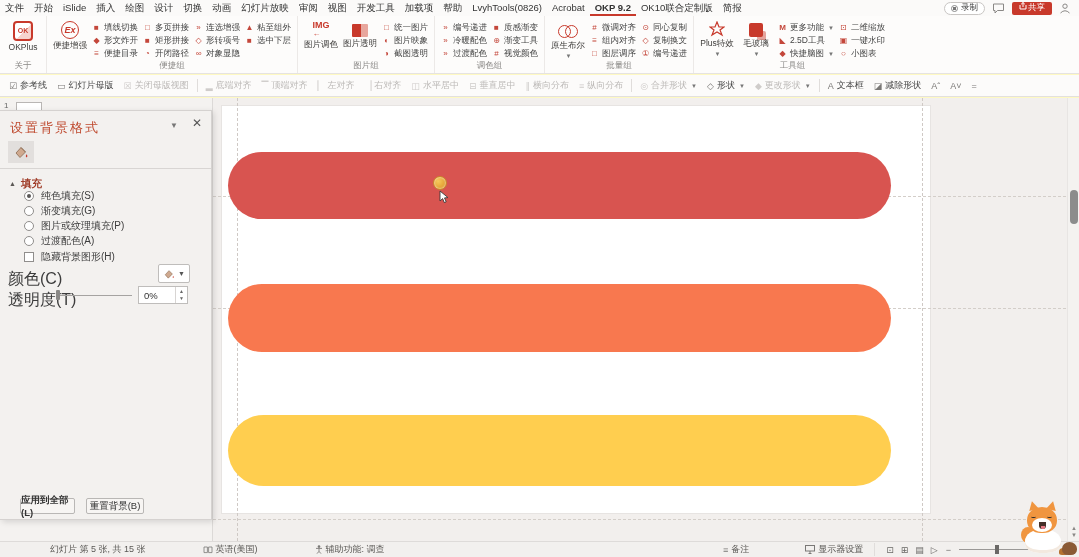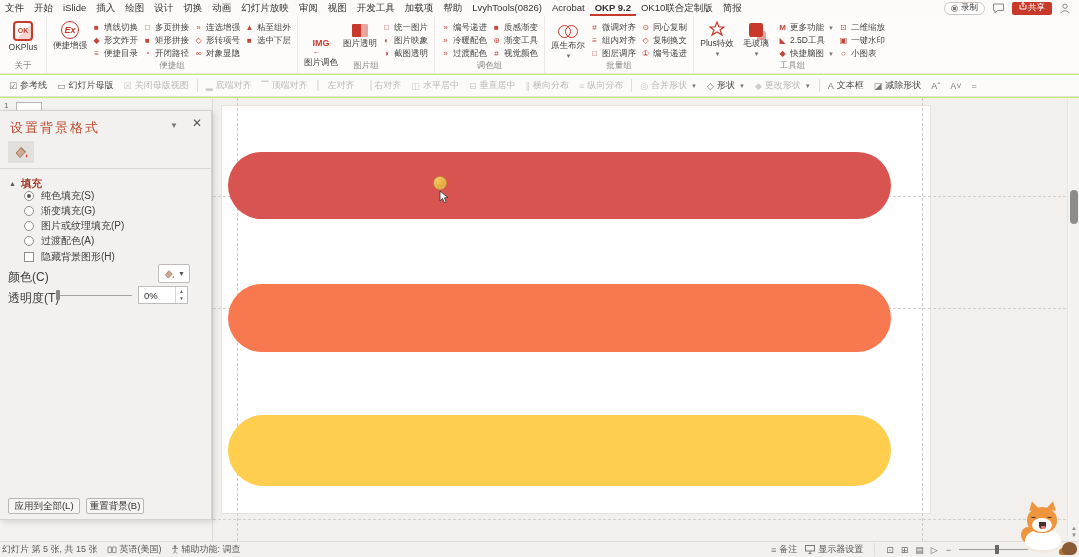"文件" #app { background: #bef264 -> #fef9c3 }
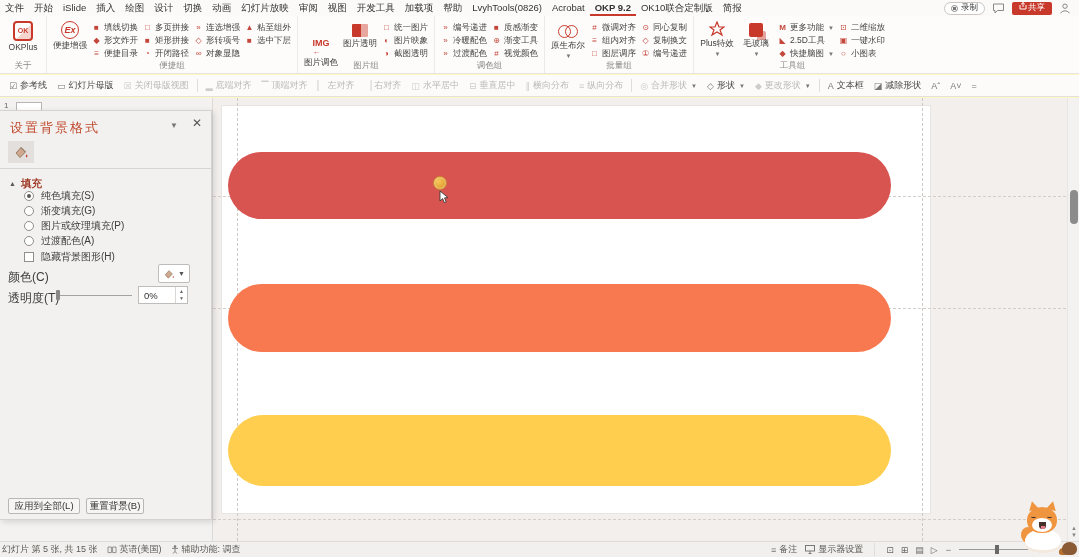"IMG" .img-icon { margin-top: 18px -> none }
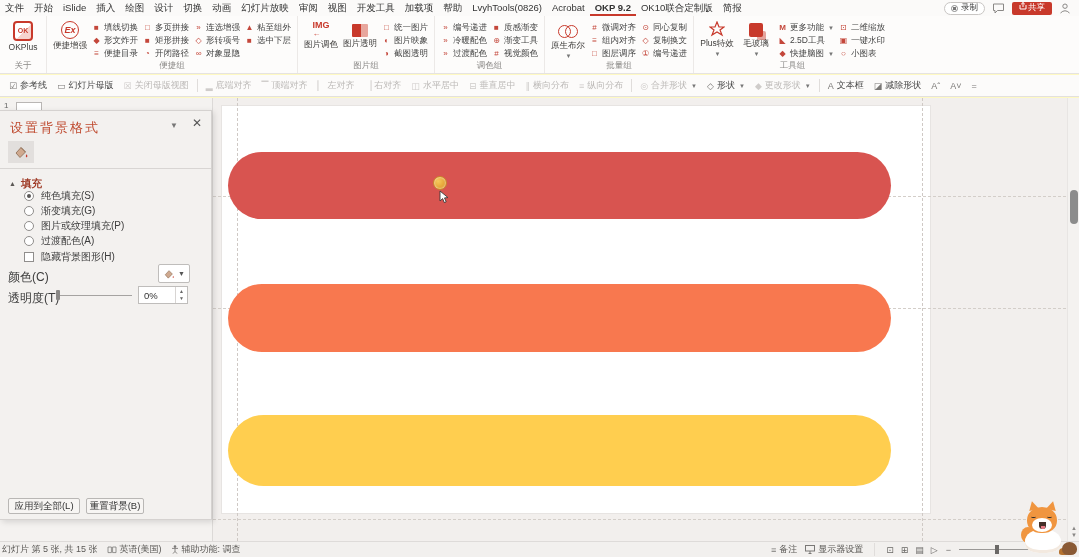"颜色(C)" .tp-label { font-size: 12px -> 16px }
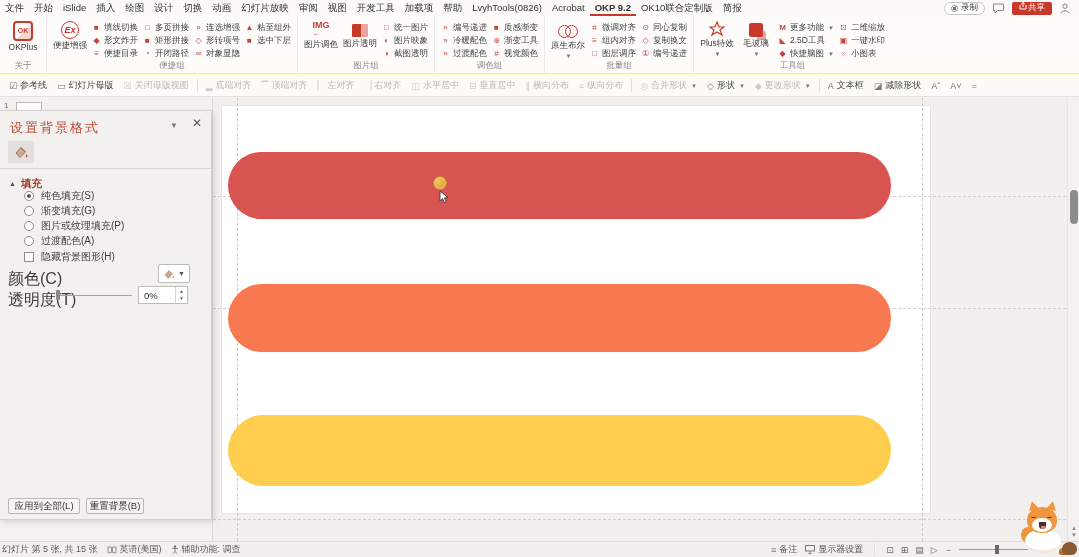"应用到全部(L)" div.tp-btn { font-weight: none -> bold; left: 8px -> 20px; width: 72px -> 55px }
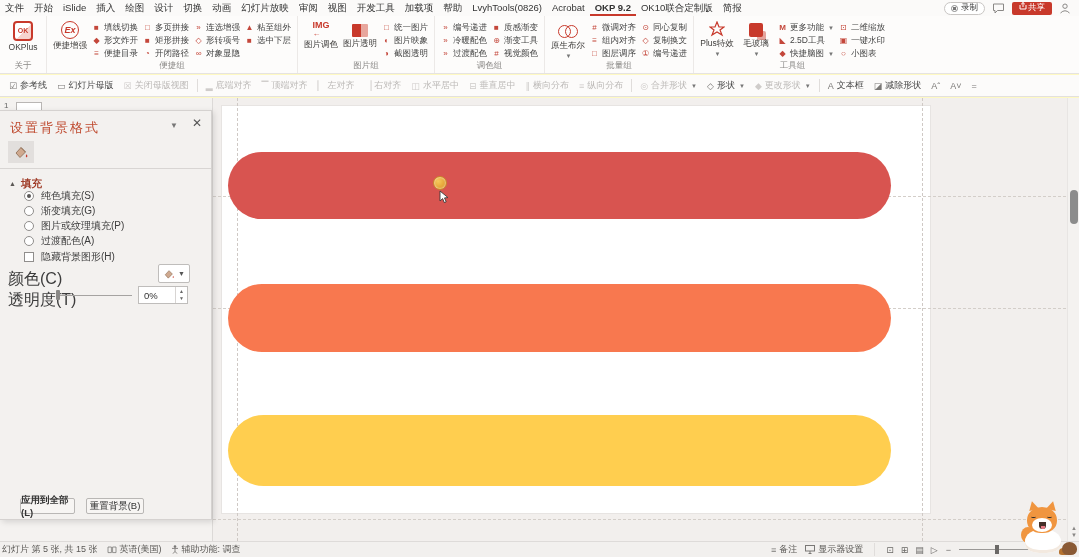"幻灯片 第 5 张, 共" .sb-item { margin-left: none -> 48px }
